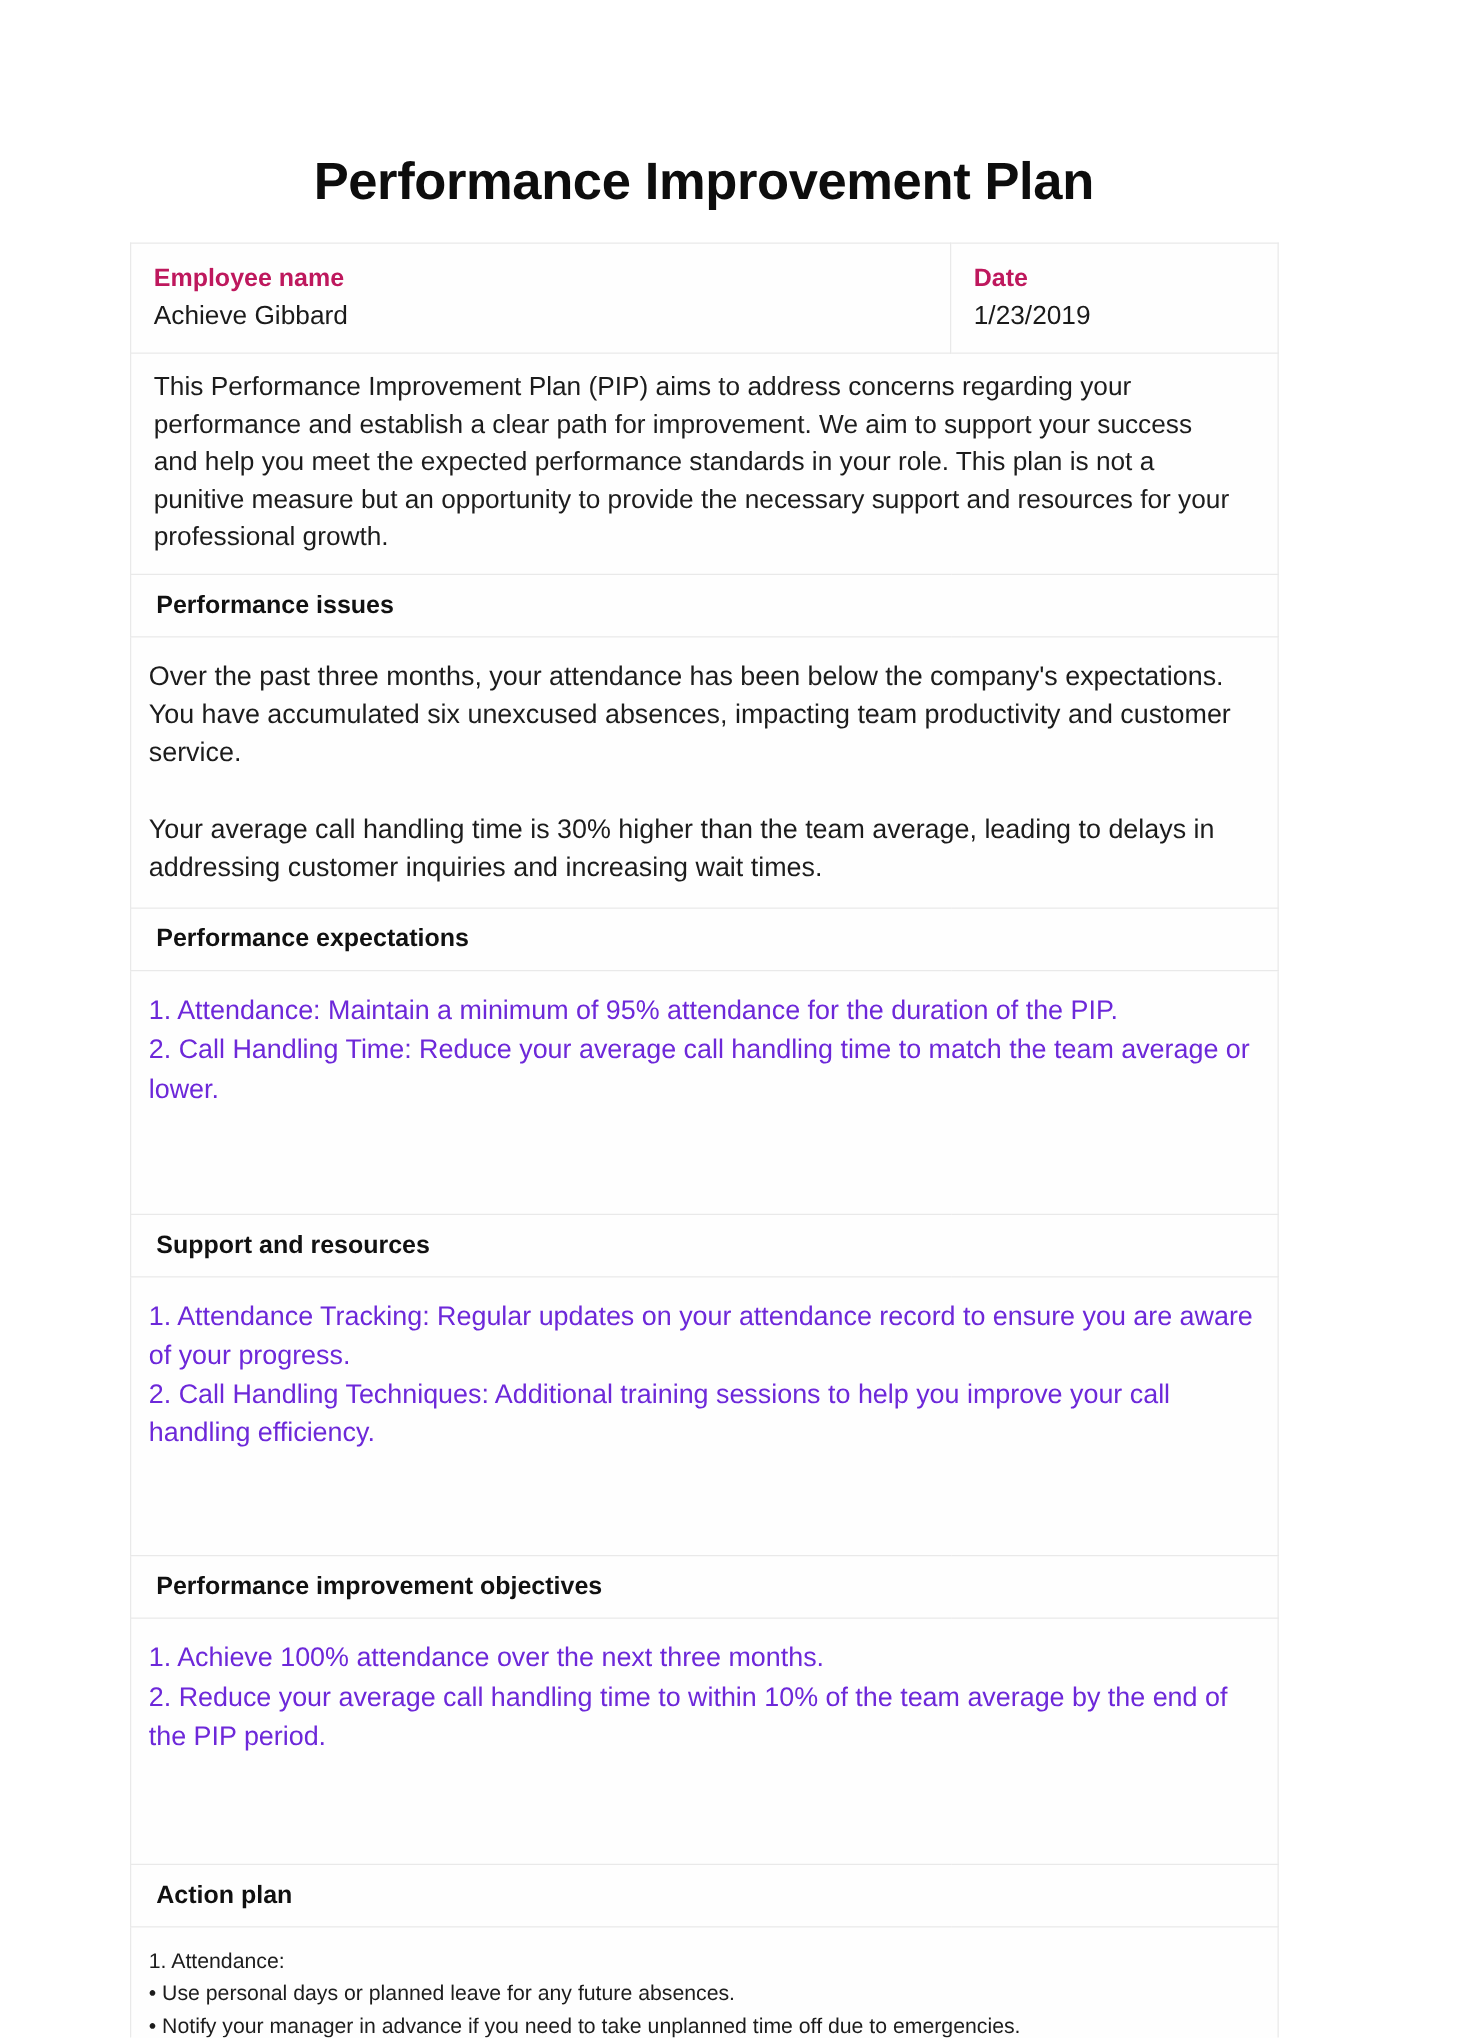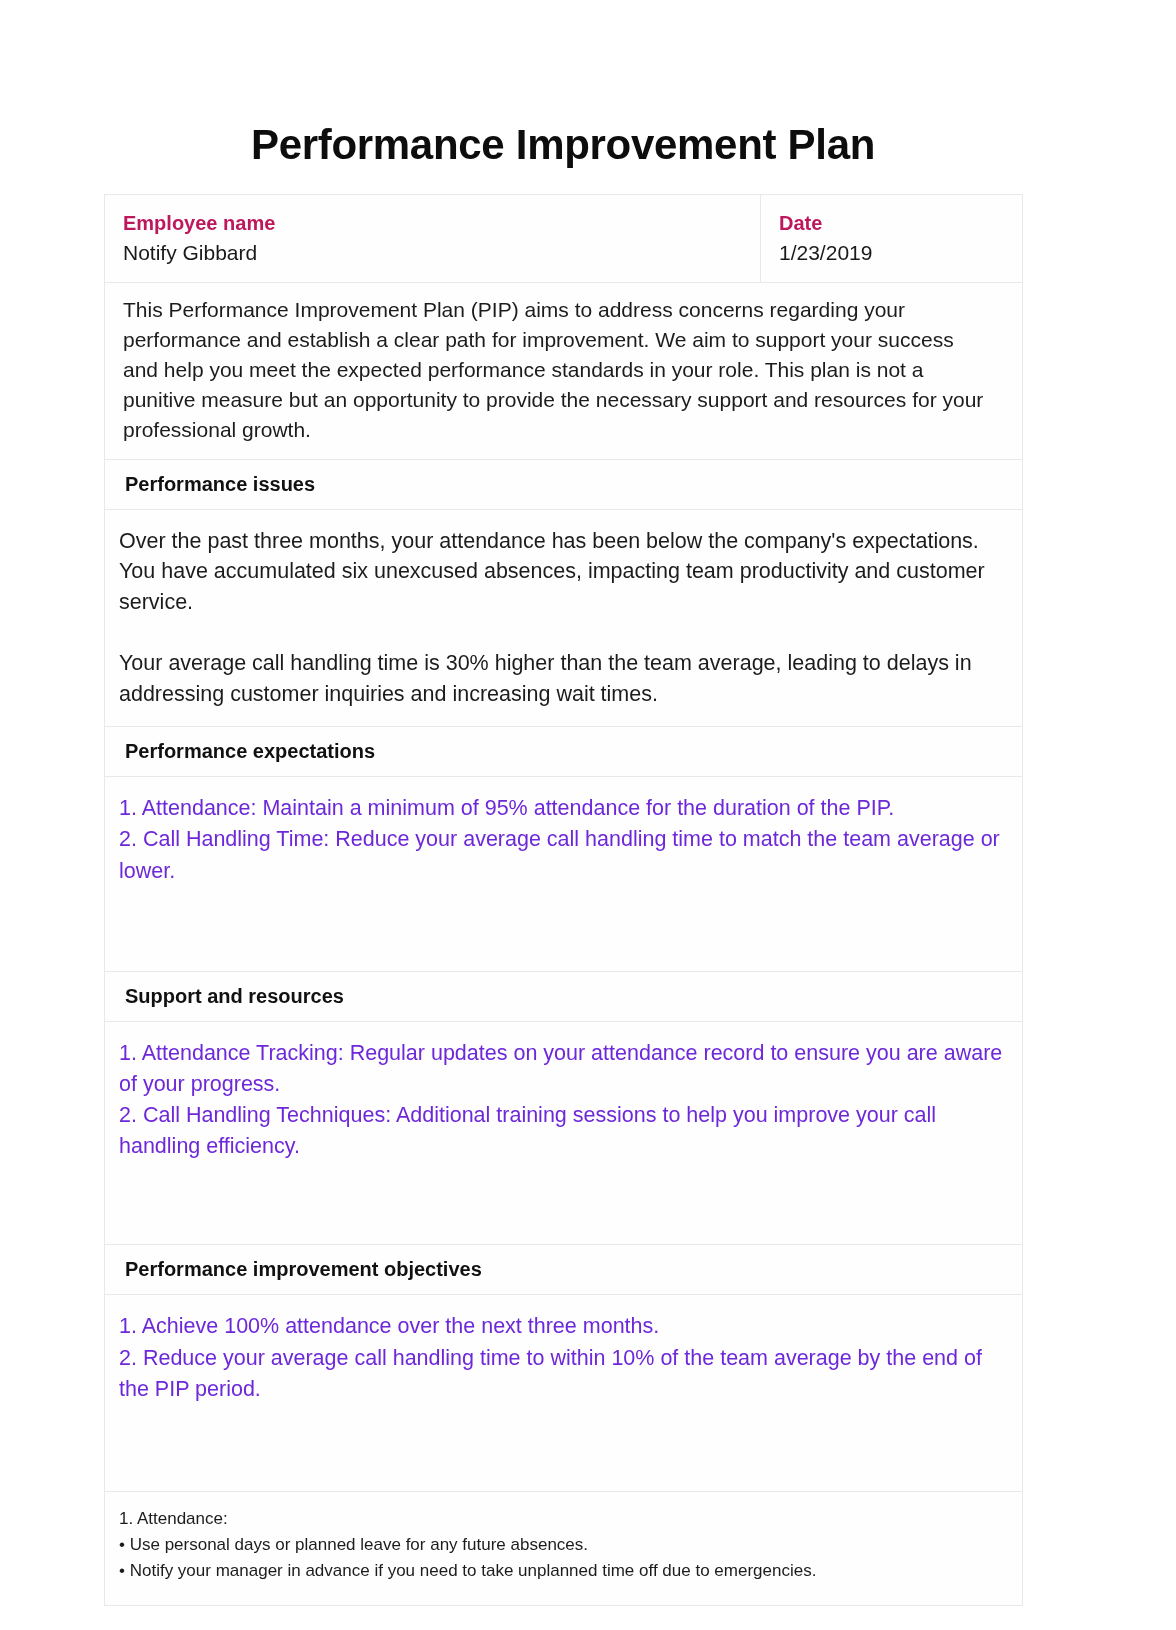"Notify Gibbard" div.id-value { text: Notify -> Achieve }
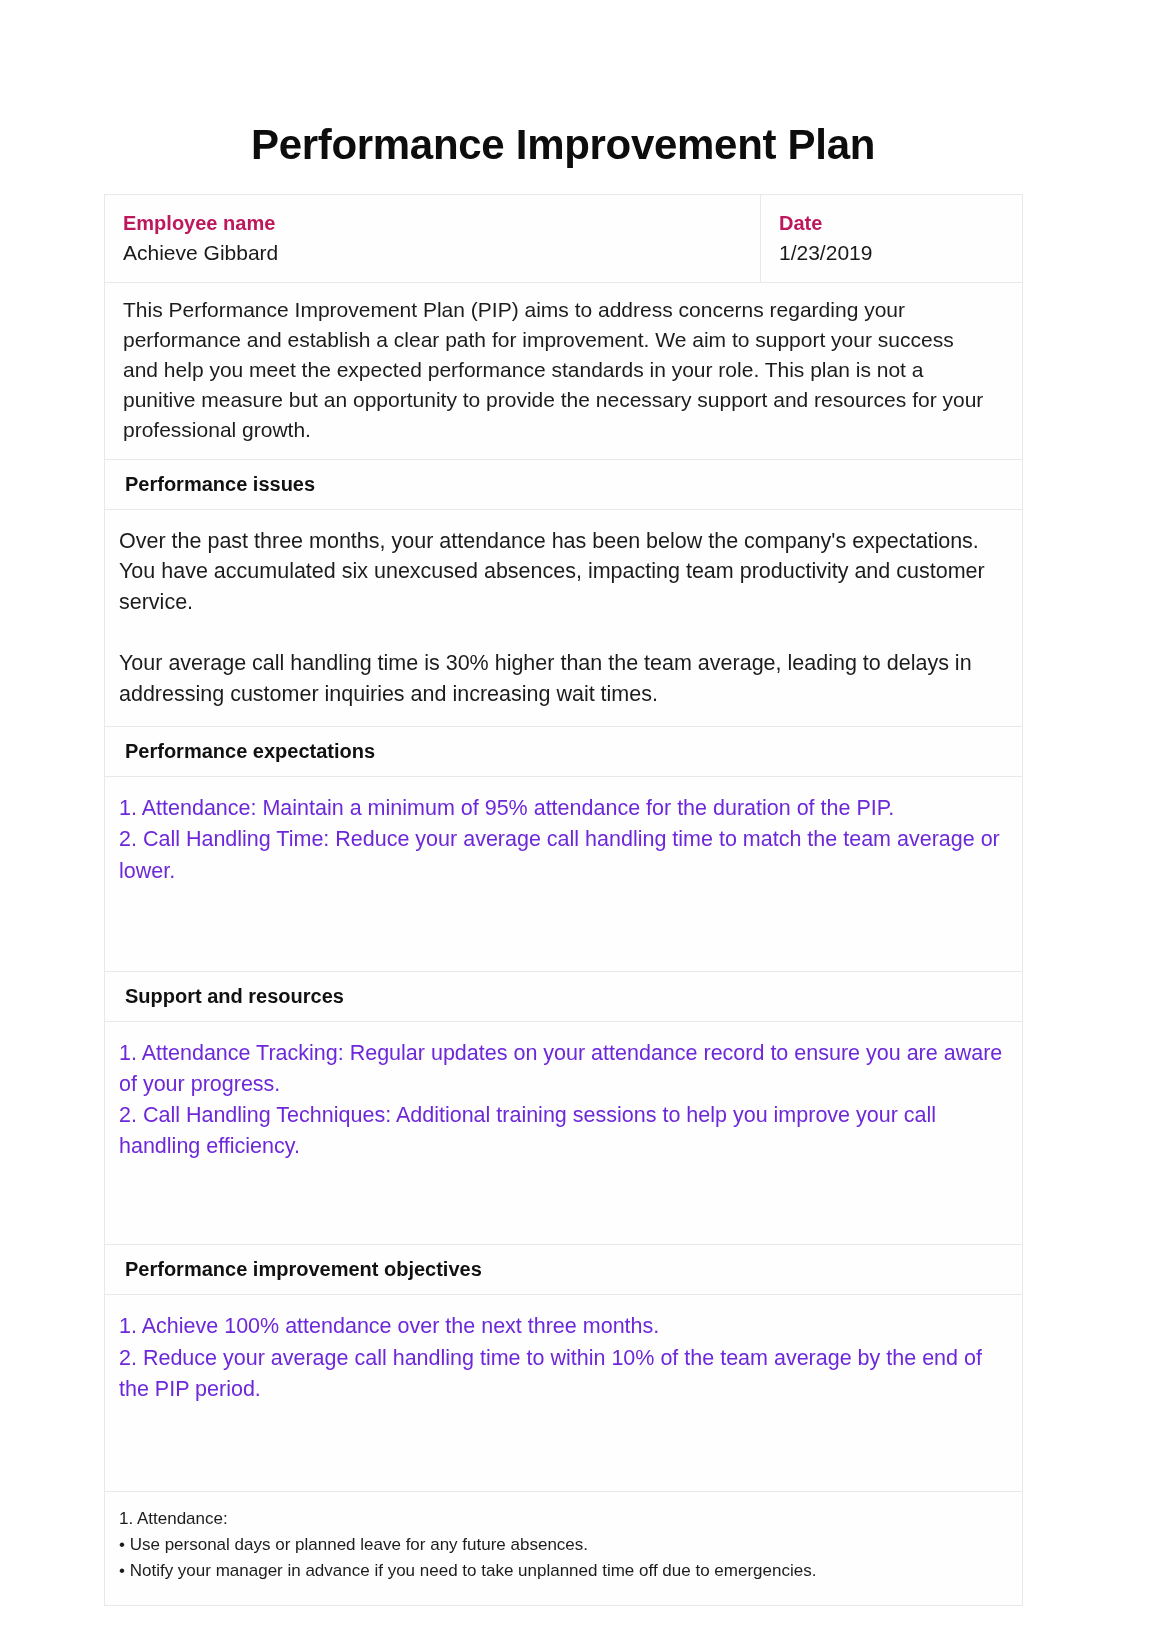"Action plan" tr { html: none -> <tr> <td> <div>Action plan</div> </td> </tr> }
